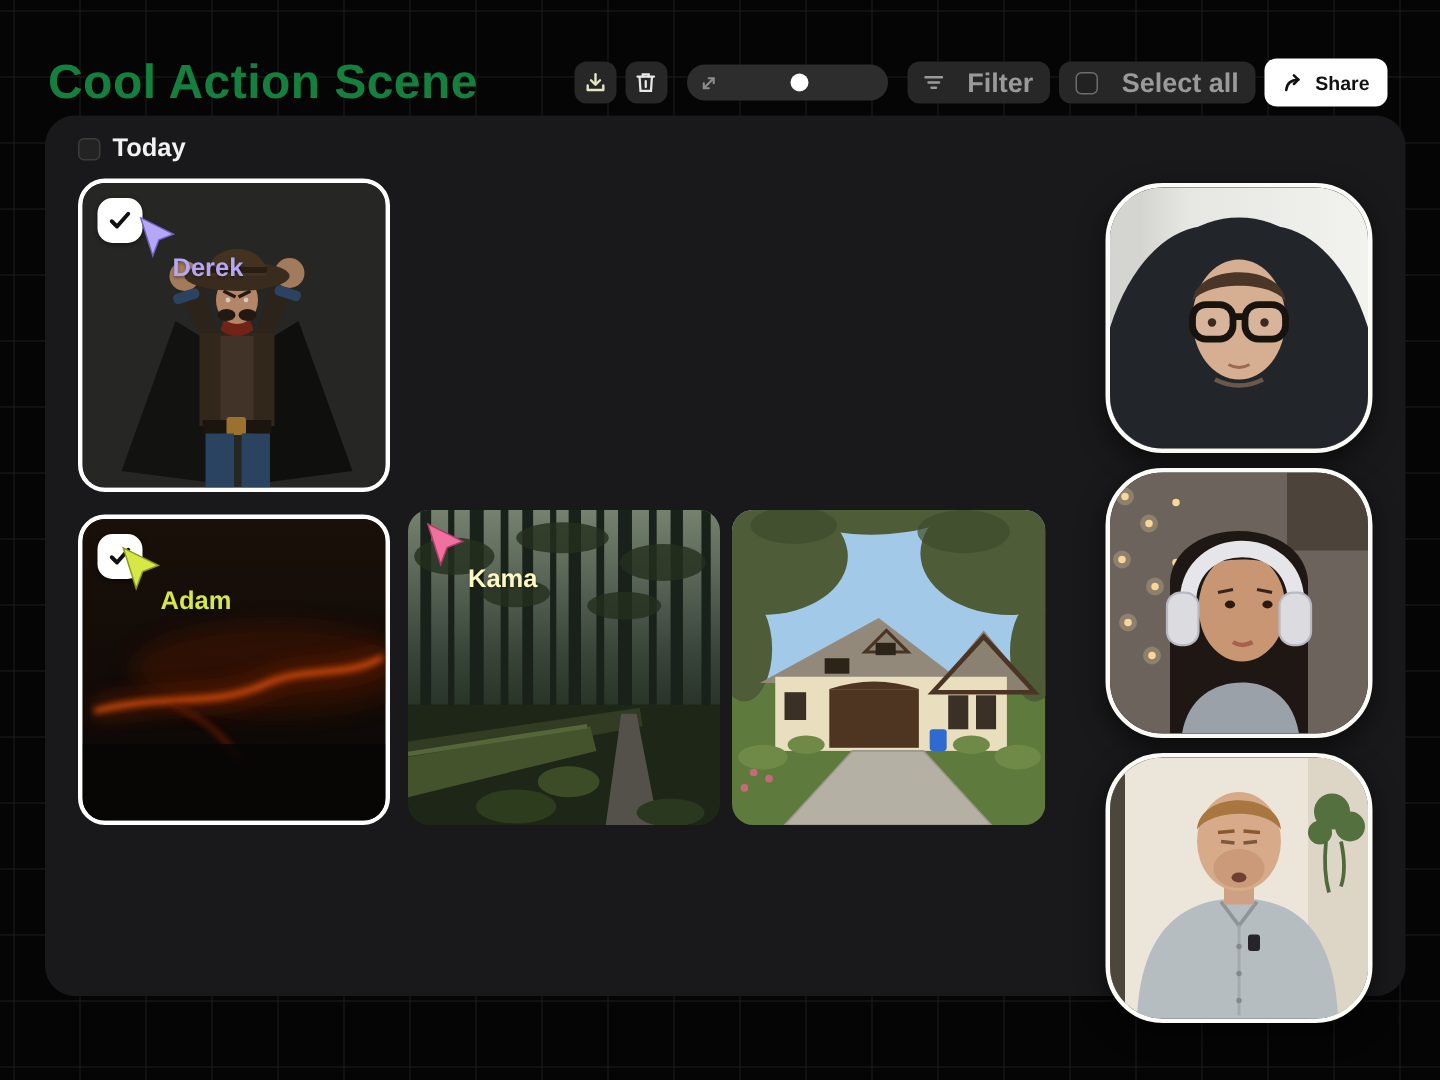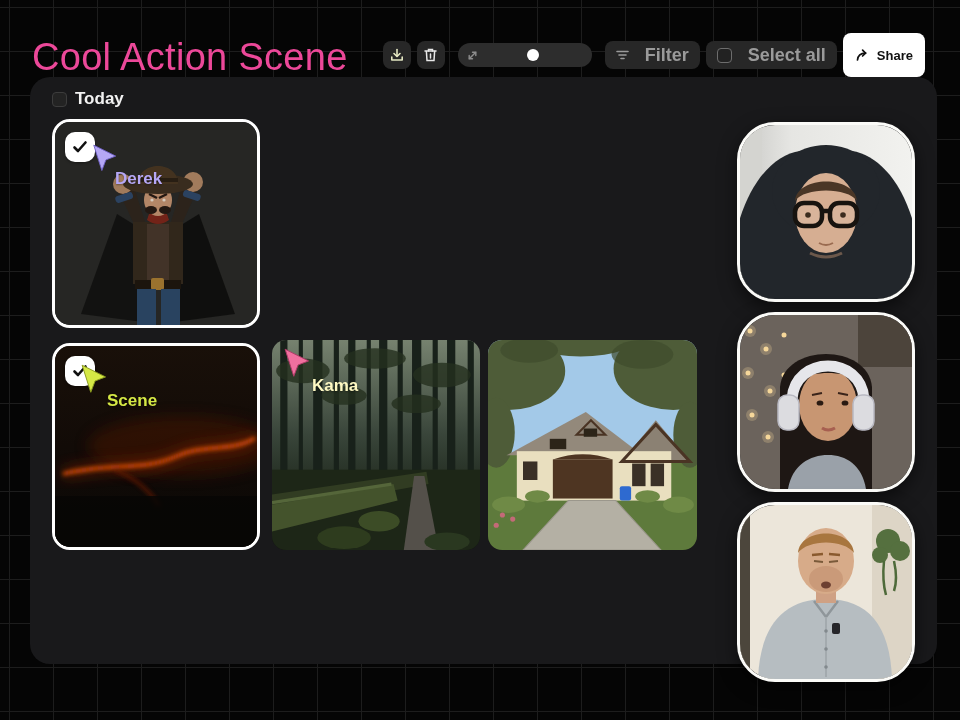"Cool Action Scene" .title { color: #ec4899 -> #15803d; font-size: 38px -> 32px; font-weight: 400 -> 700 }
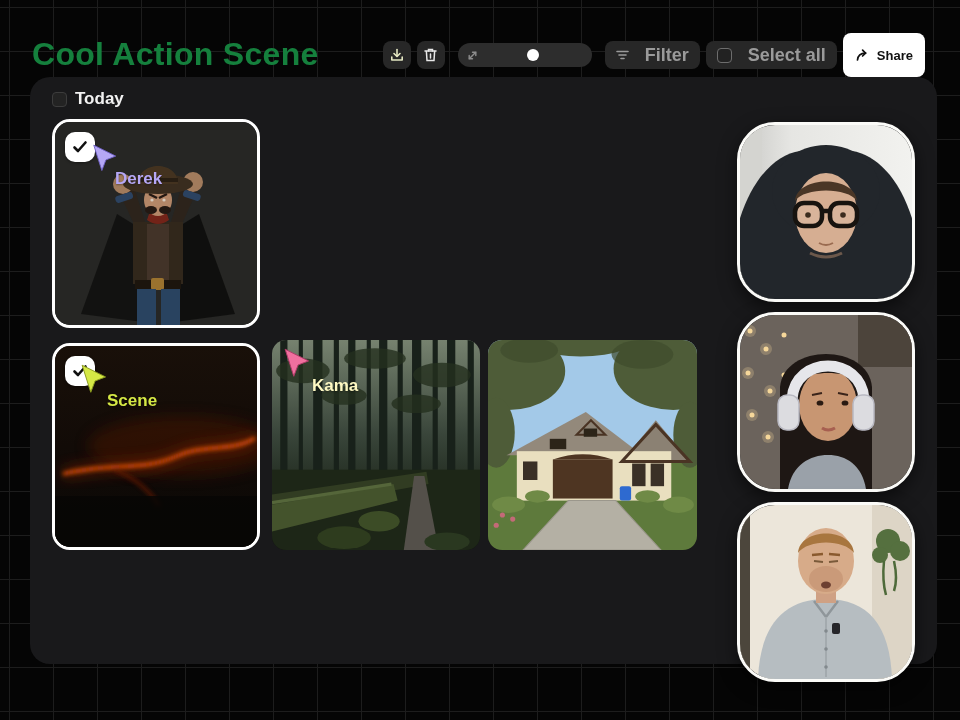"Share" .share-btn { height: 44px -> 32px }
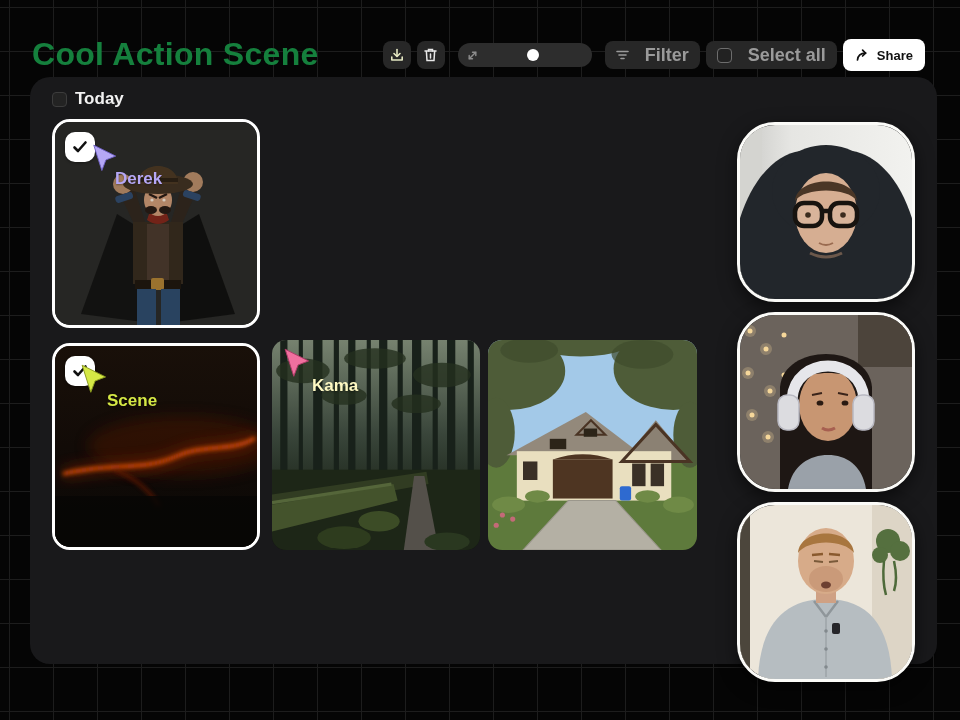"Scene" span.cursor-label { text: Scene -> Adam }
